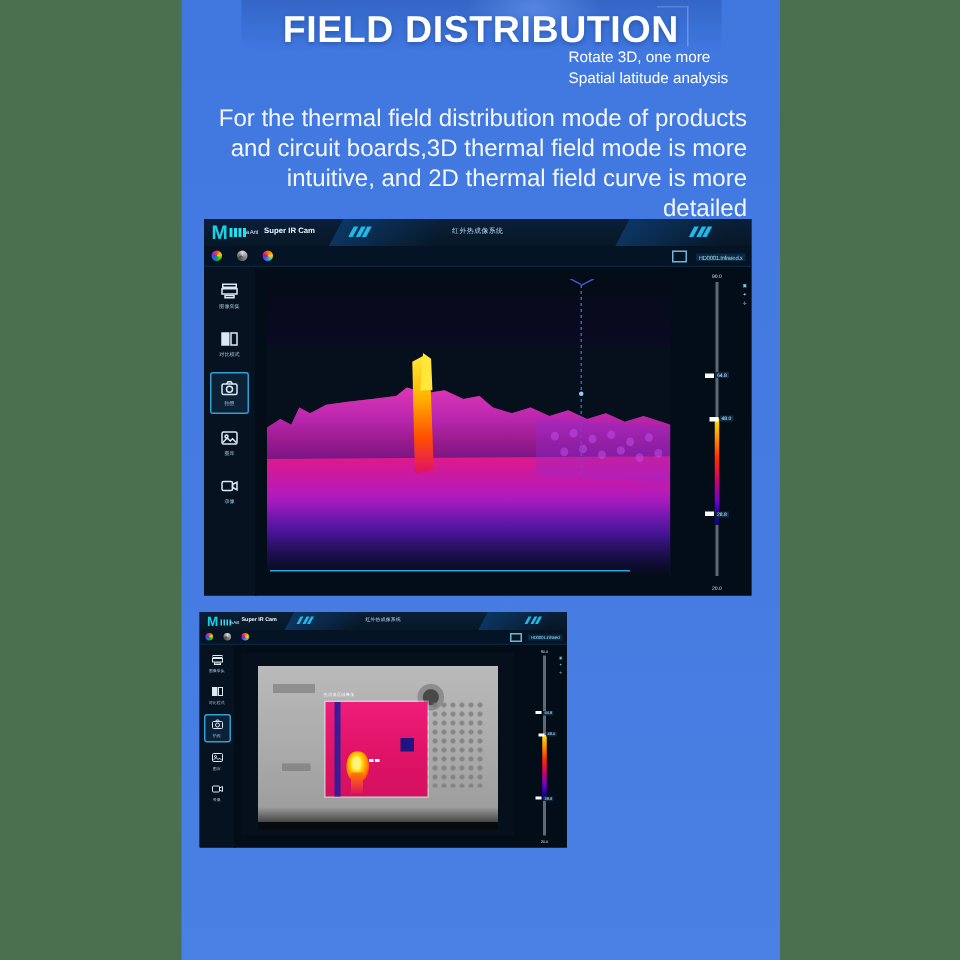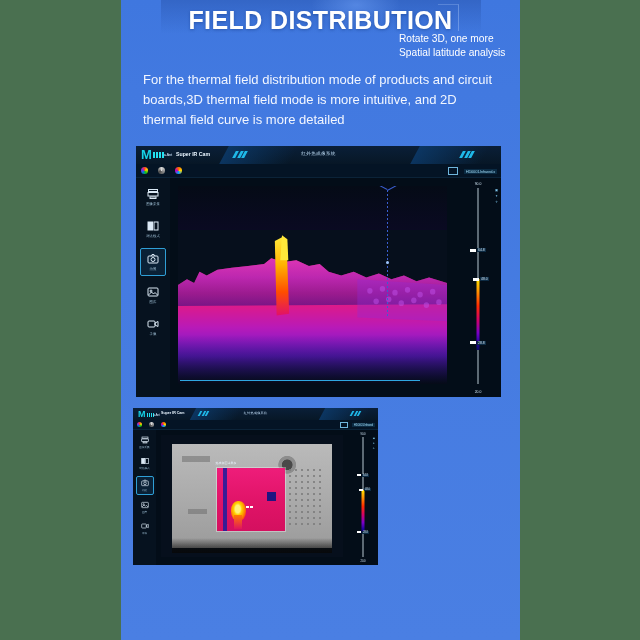"Rotate 3D, one more Spatial" .side { left: 278px -> 258px }
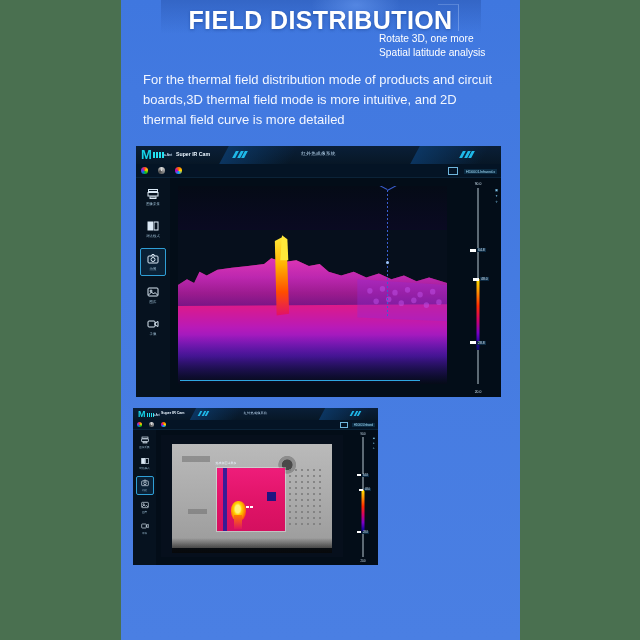"For the thermal field distribution" .subtitle { font-size: 13px -> 16px; text-align: left -> right }
